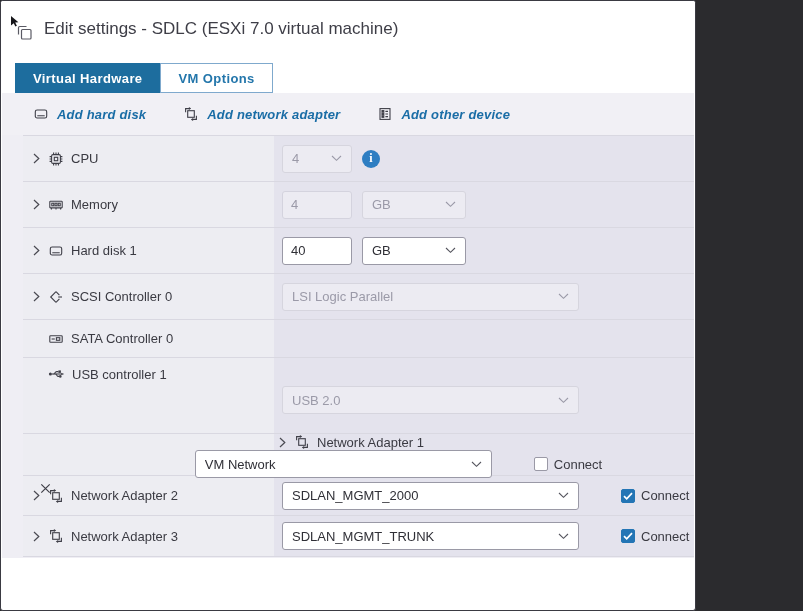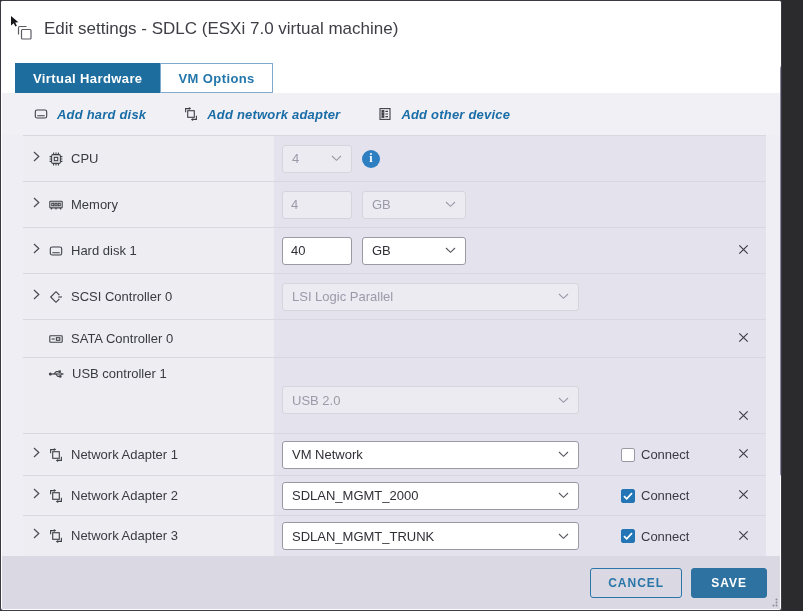"Edit settings - SDLC (ESXi" .dialog { width: 782px -> 696px }
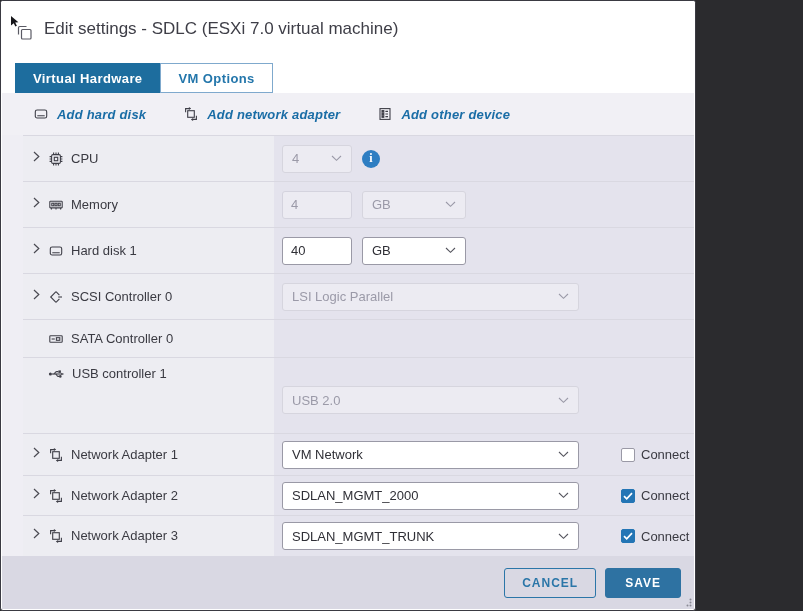"CPU" .lcell { align-items: none -> center }
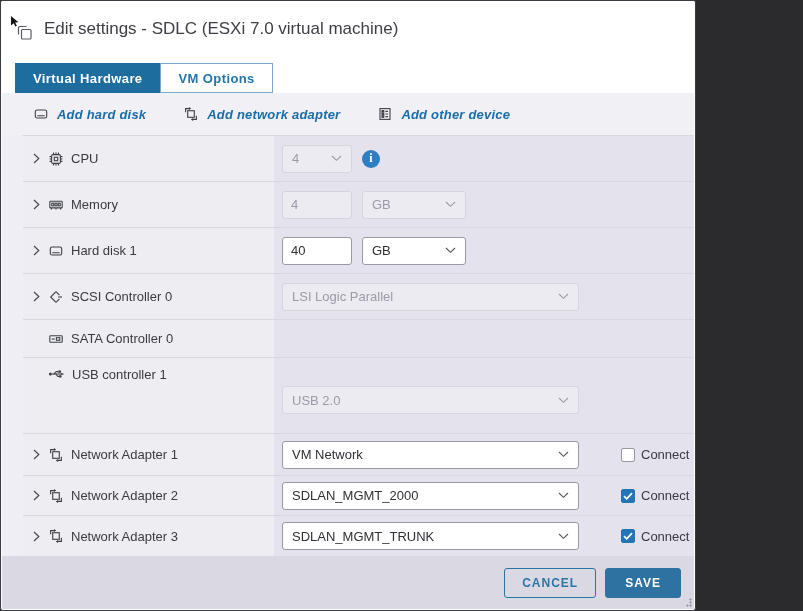"Network Adapter 1" div.row { flex-direction: none -> column }
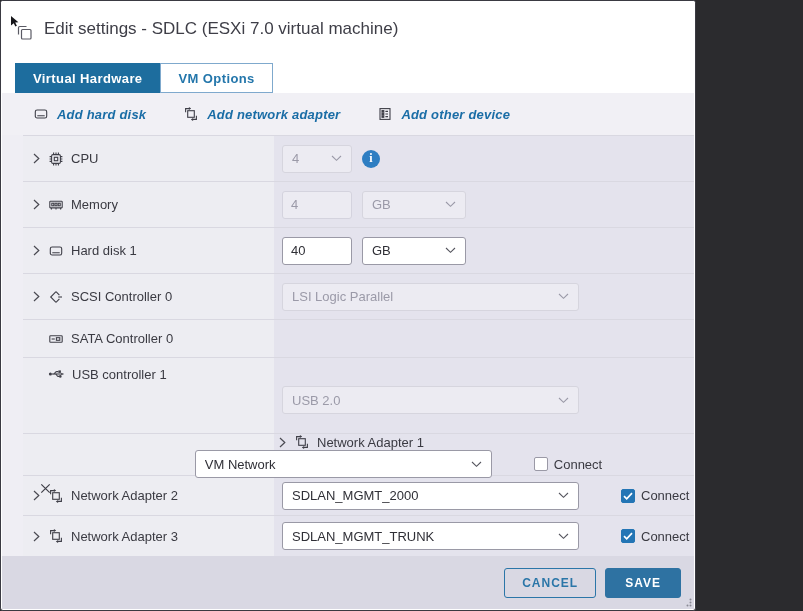"CANCEL" div.footer { html: <div> <button>CANCEL</button> <button>SAVE</button> <svg> <circle></circle> <circle></circle> <circle></circle> <circle></circle> </svg> </div> -> none }
